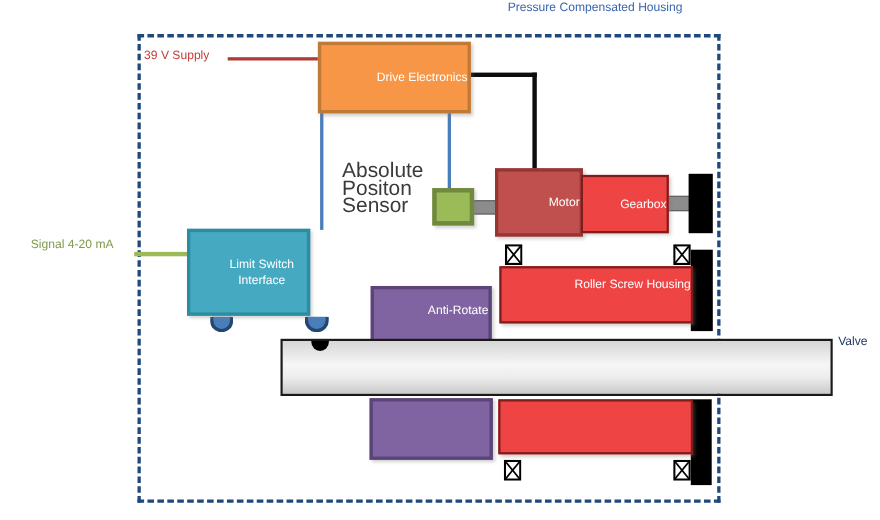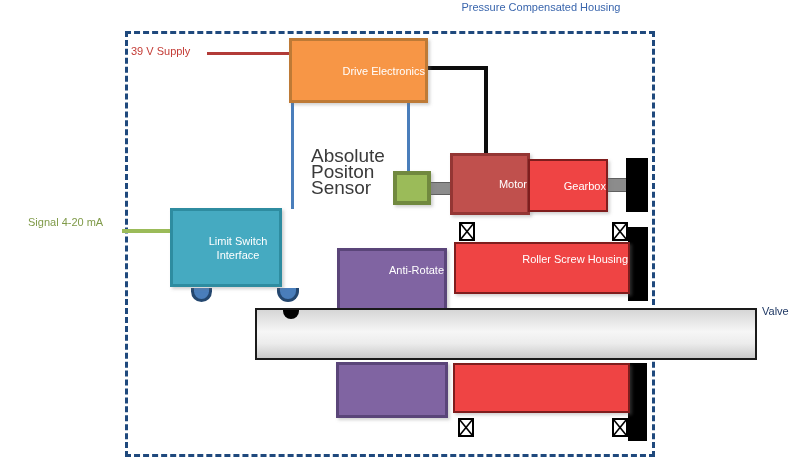"Anti-Rotate" div.abs { top: 248px -> 260px }
